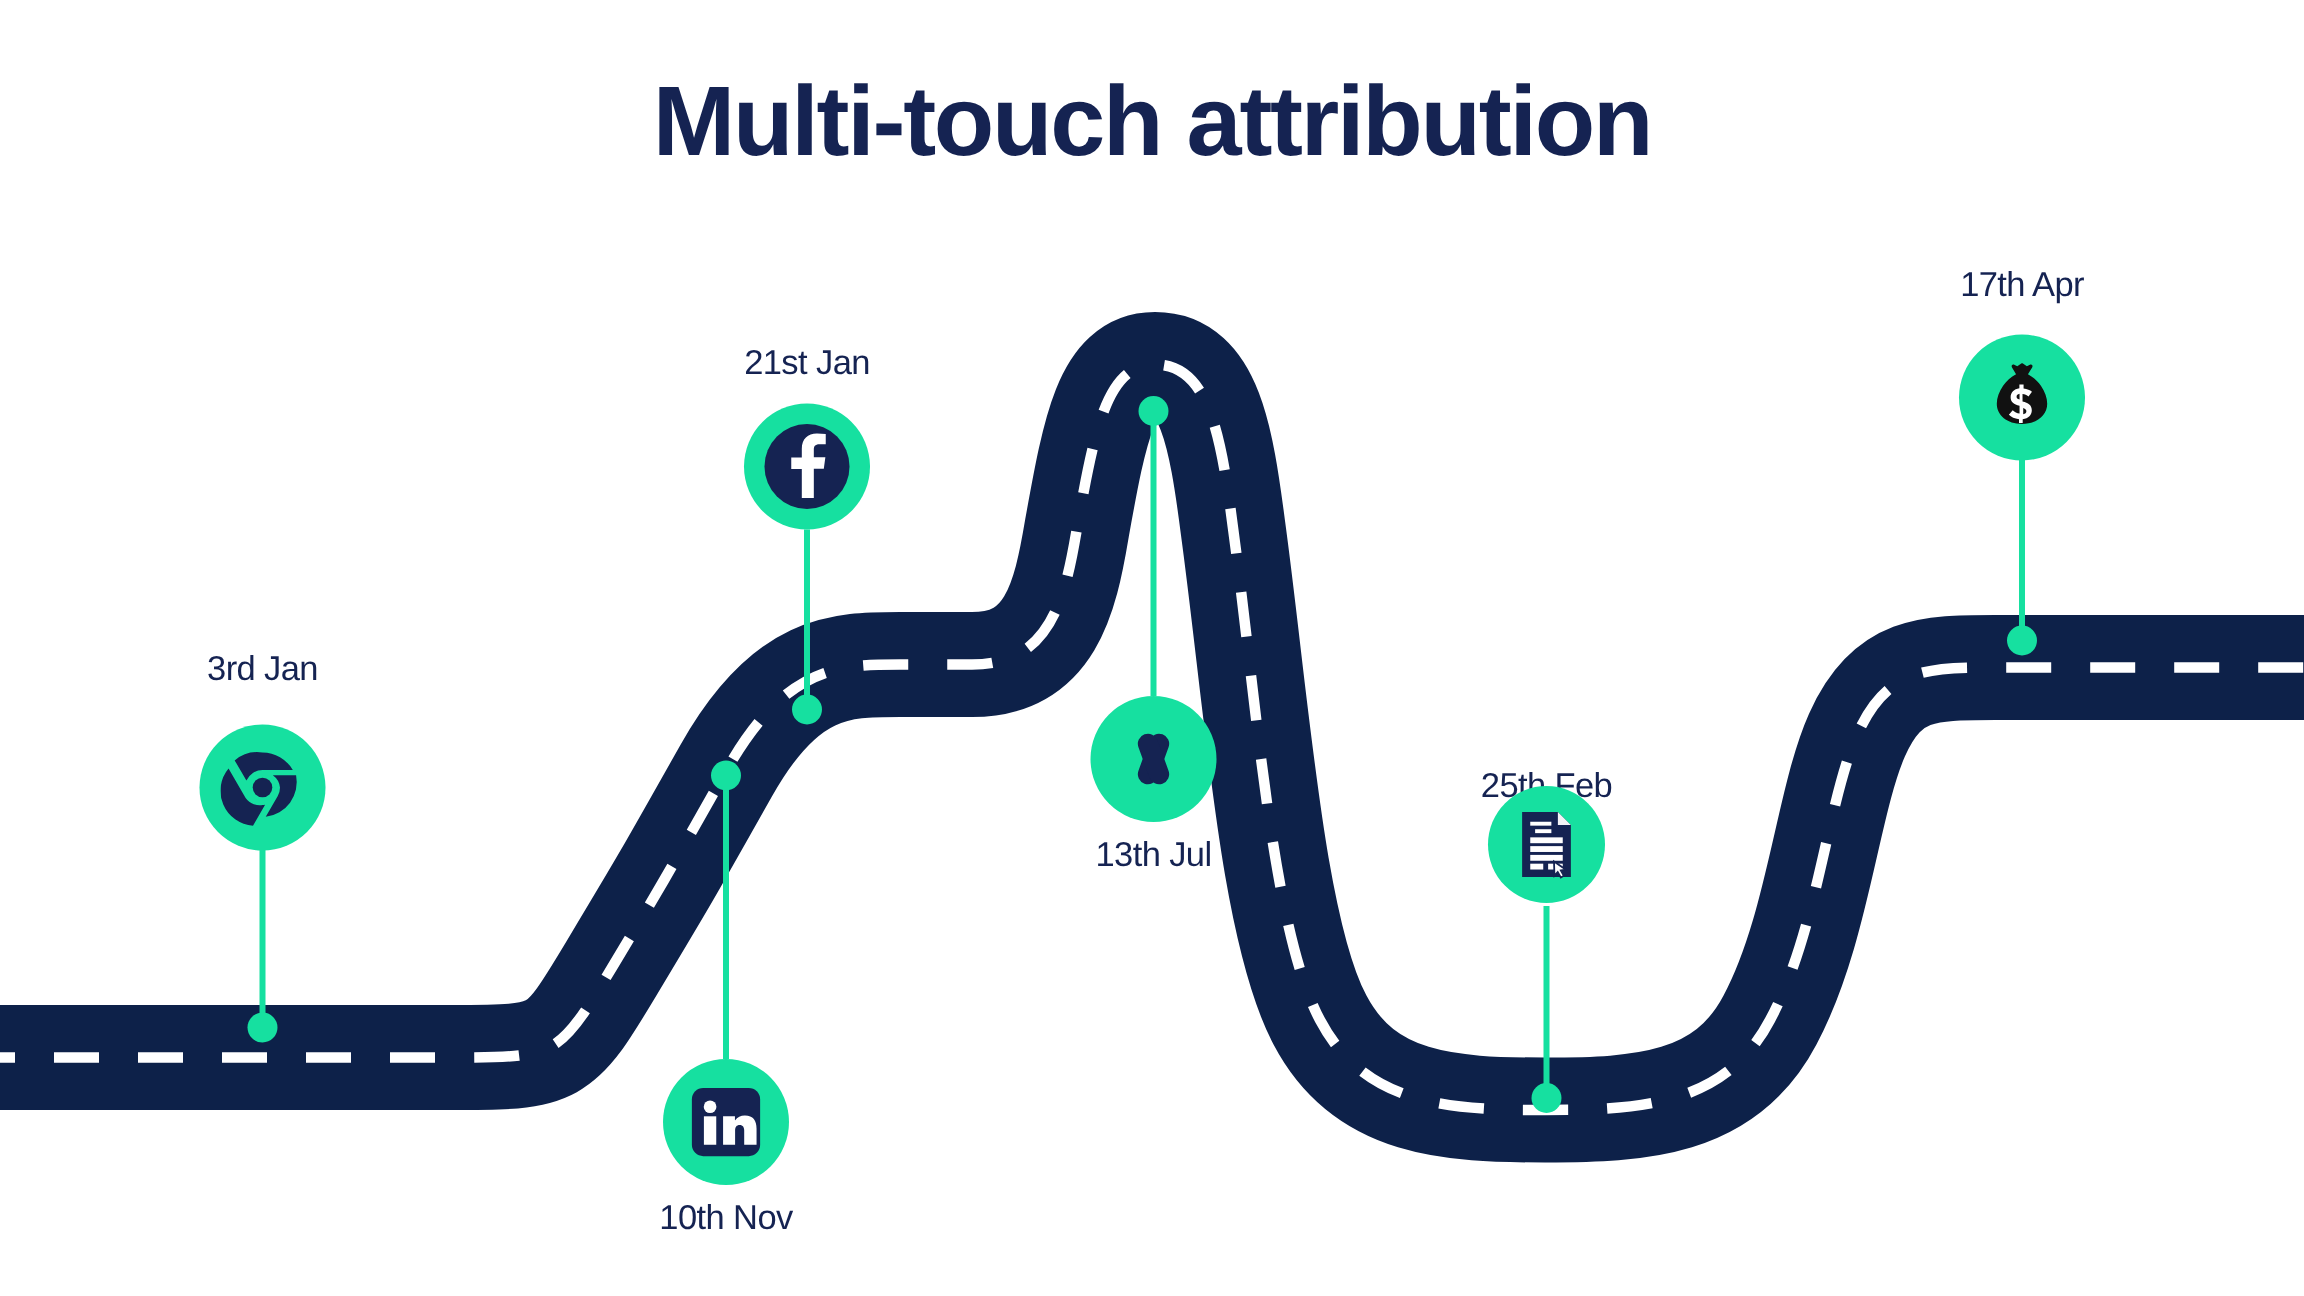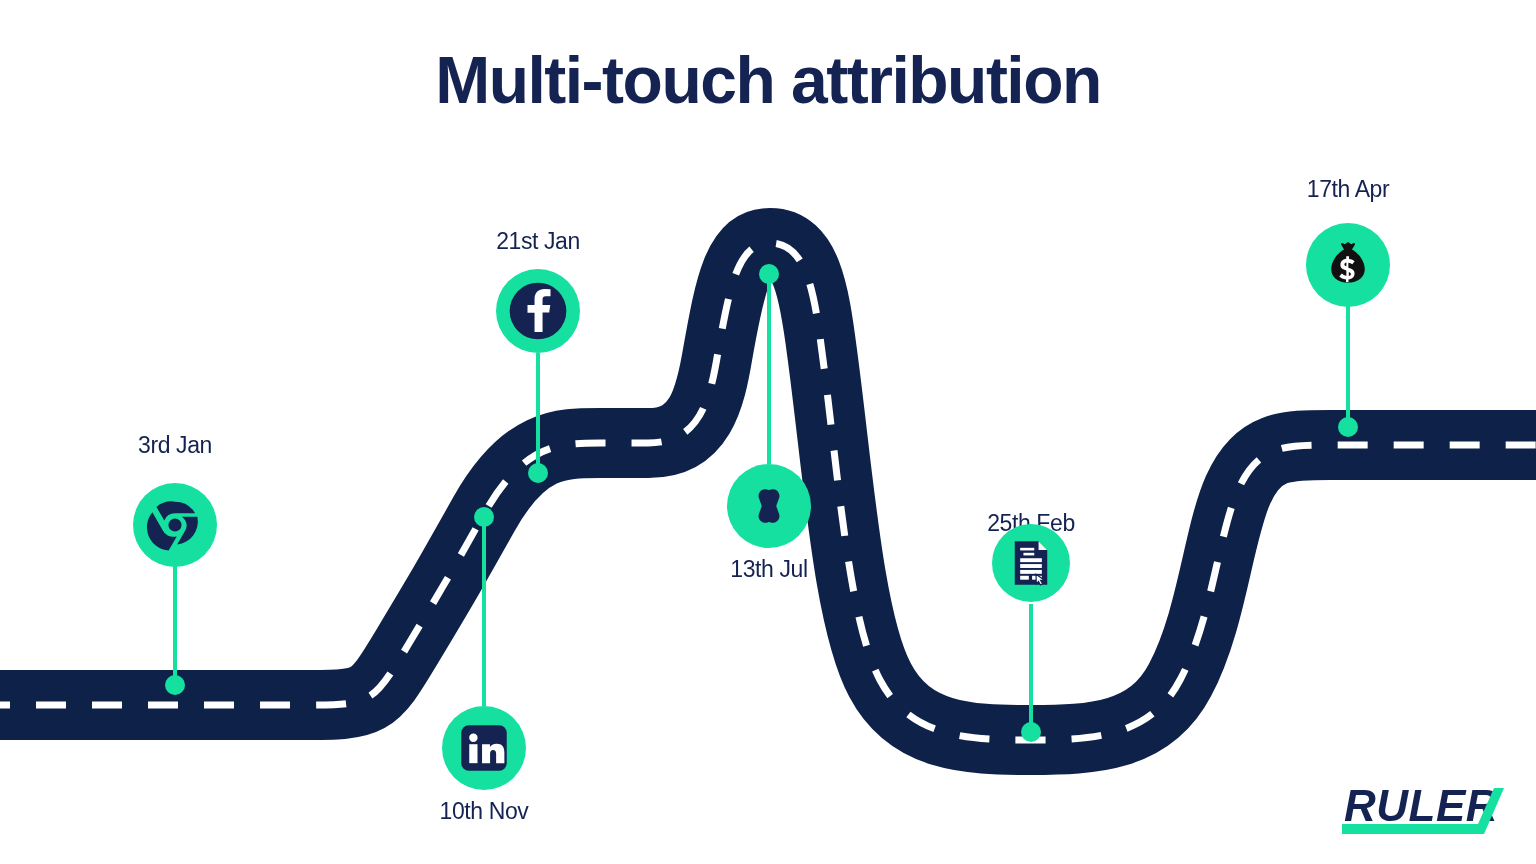"RULER" div { html: <div> <div>RULER</div> <svg> <path></path> </svg> </div> -> none }
